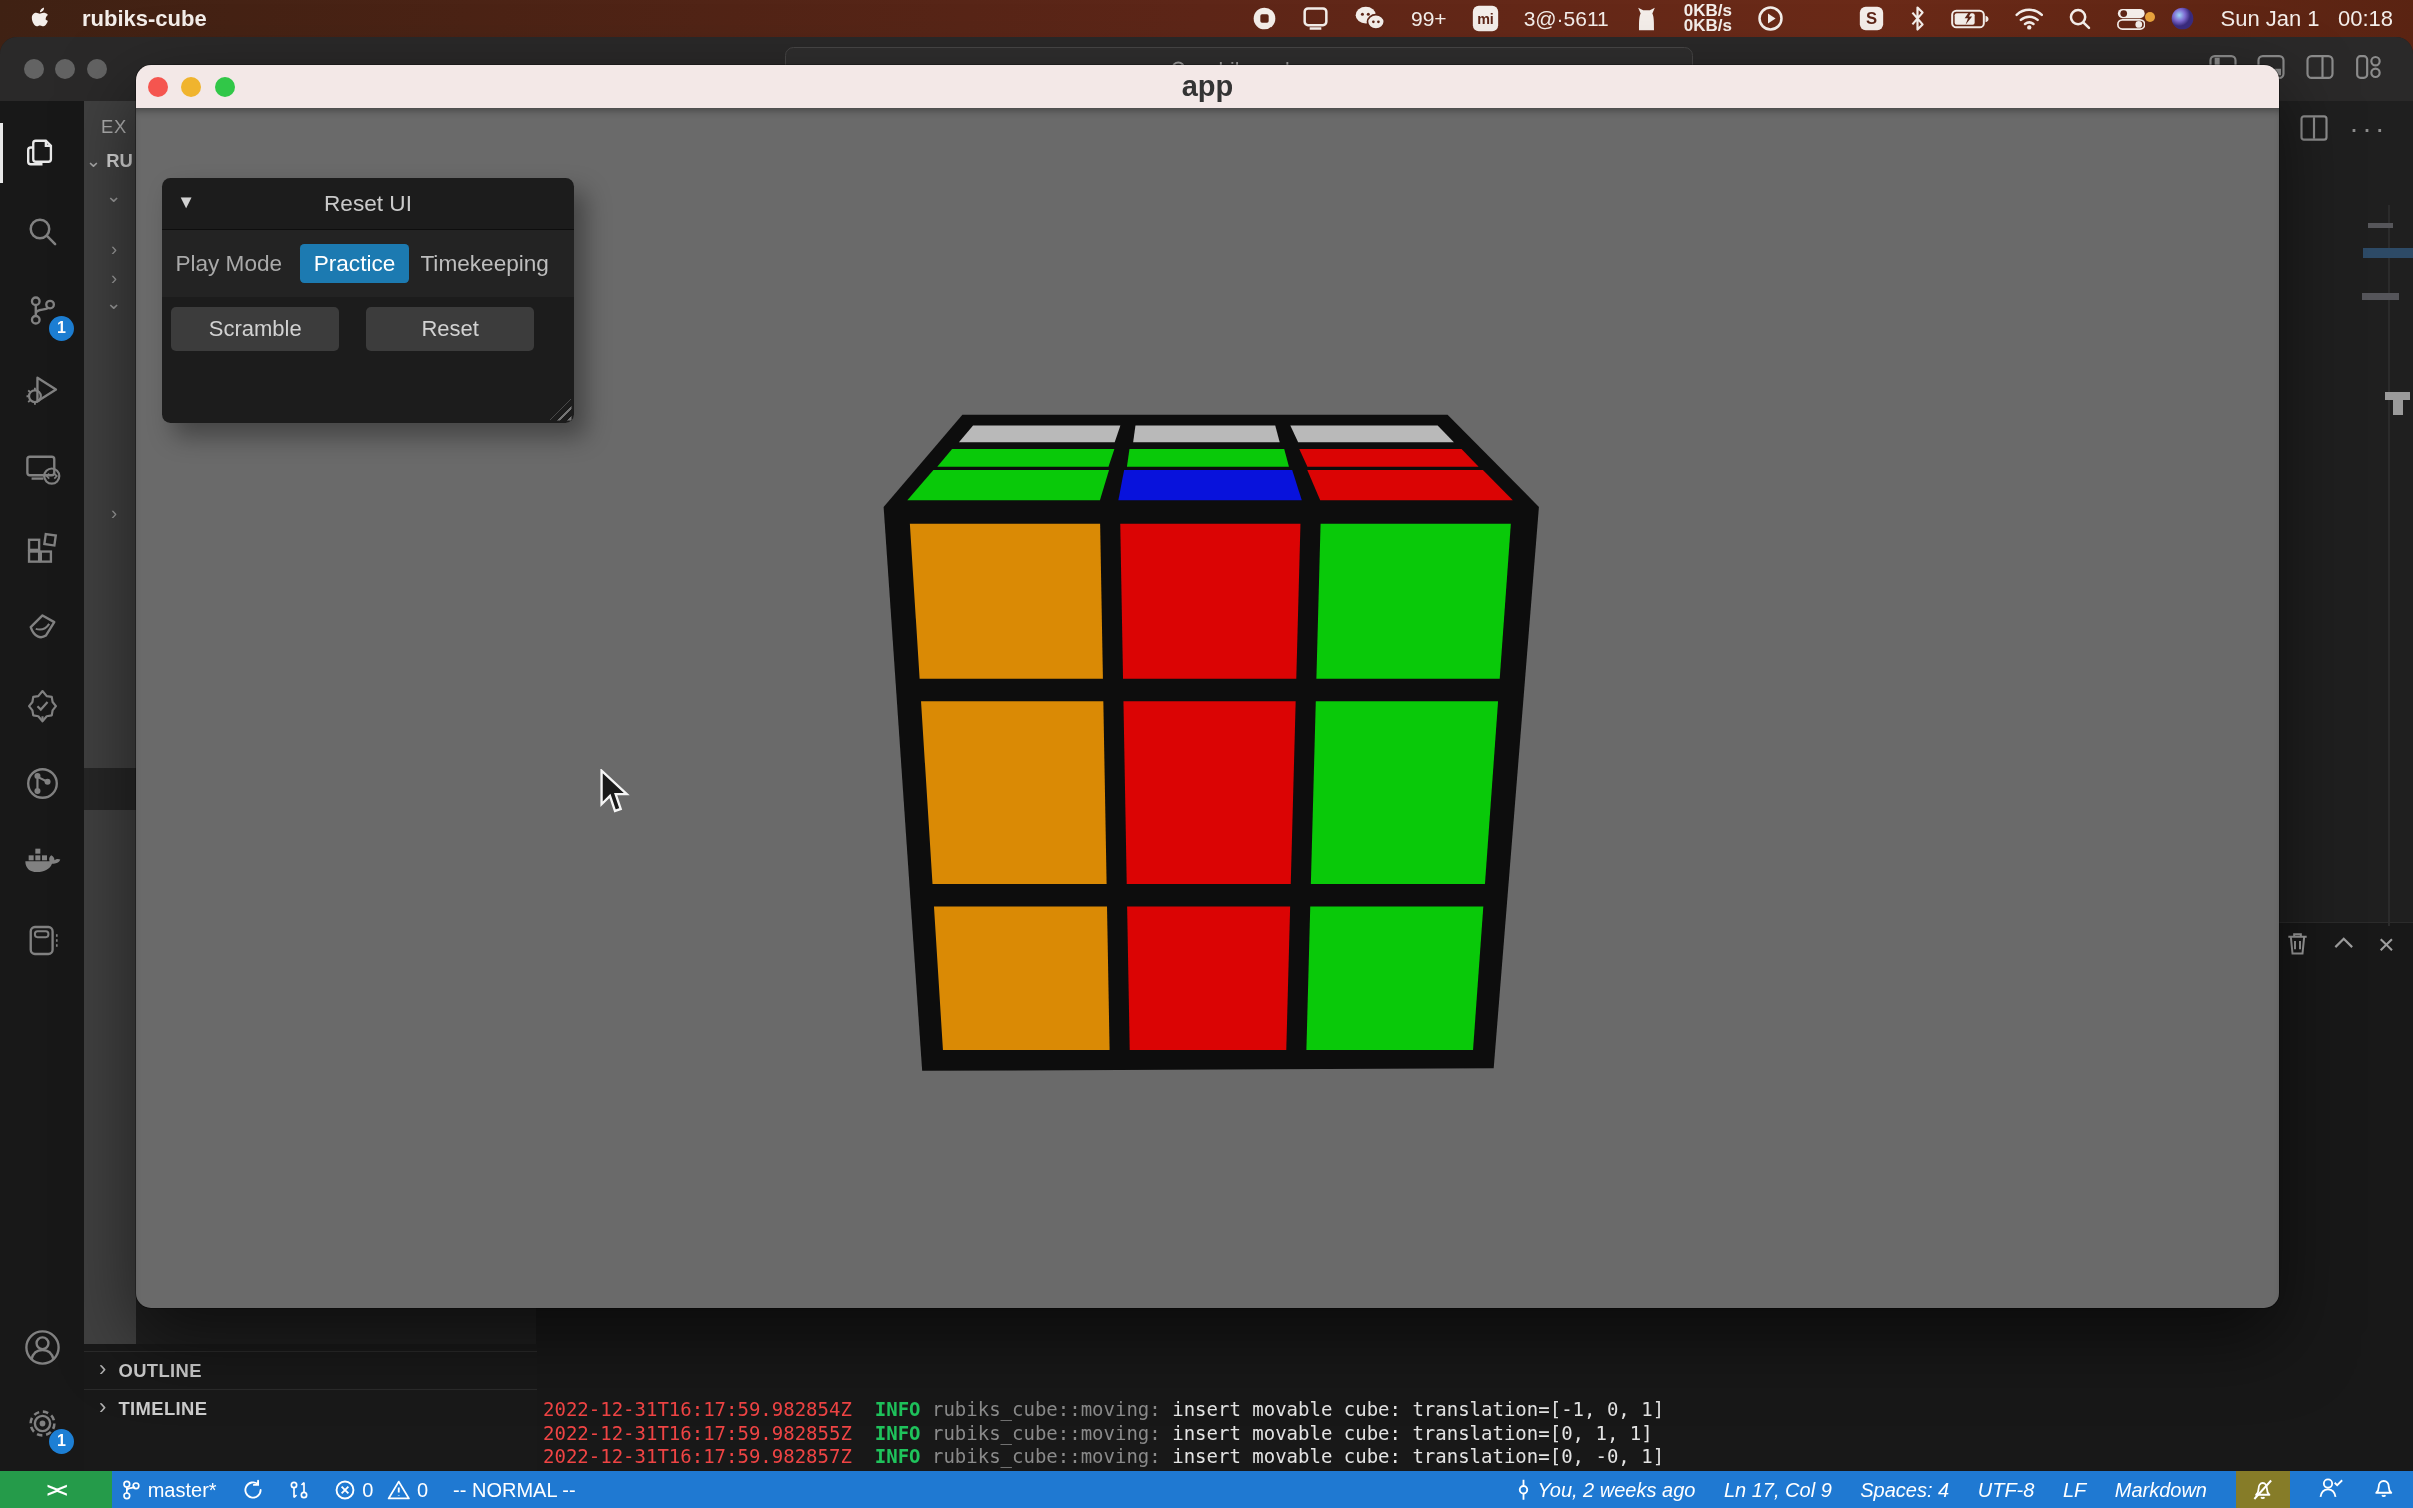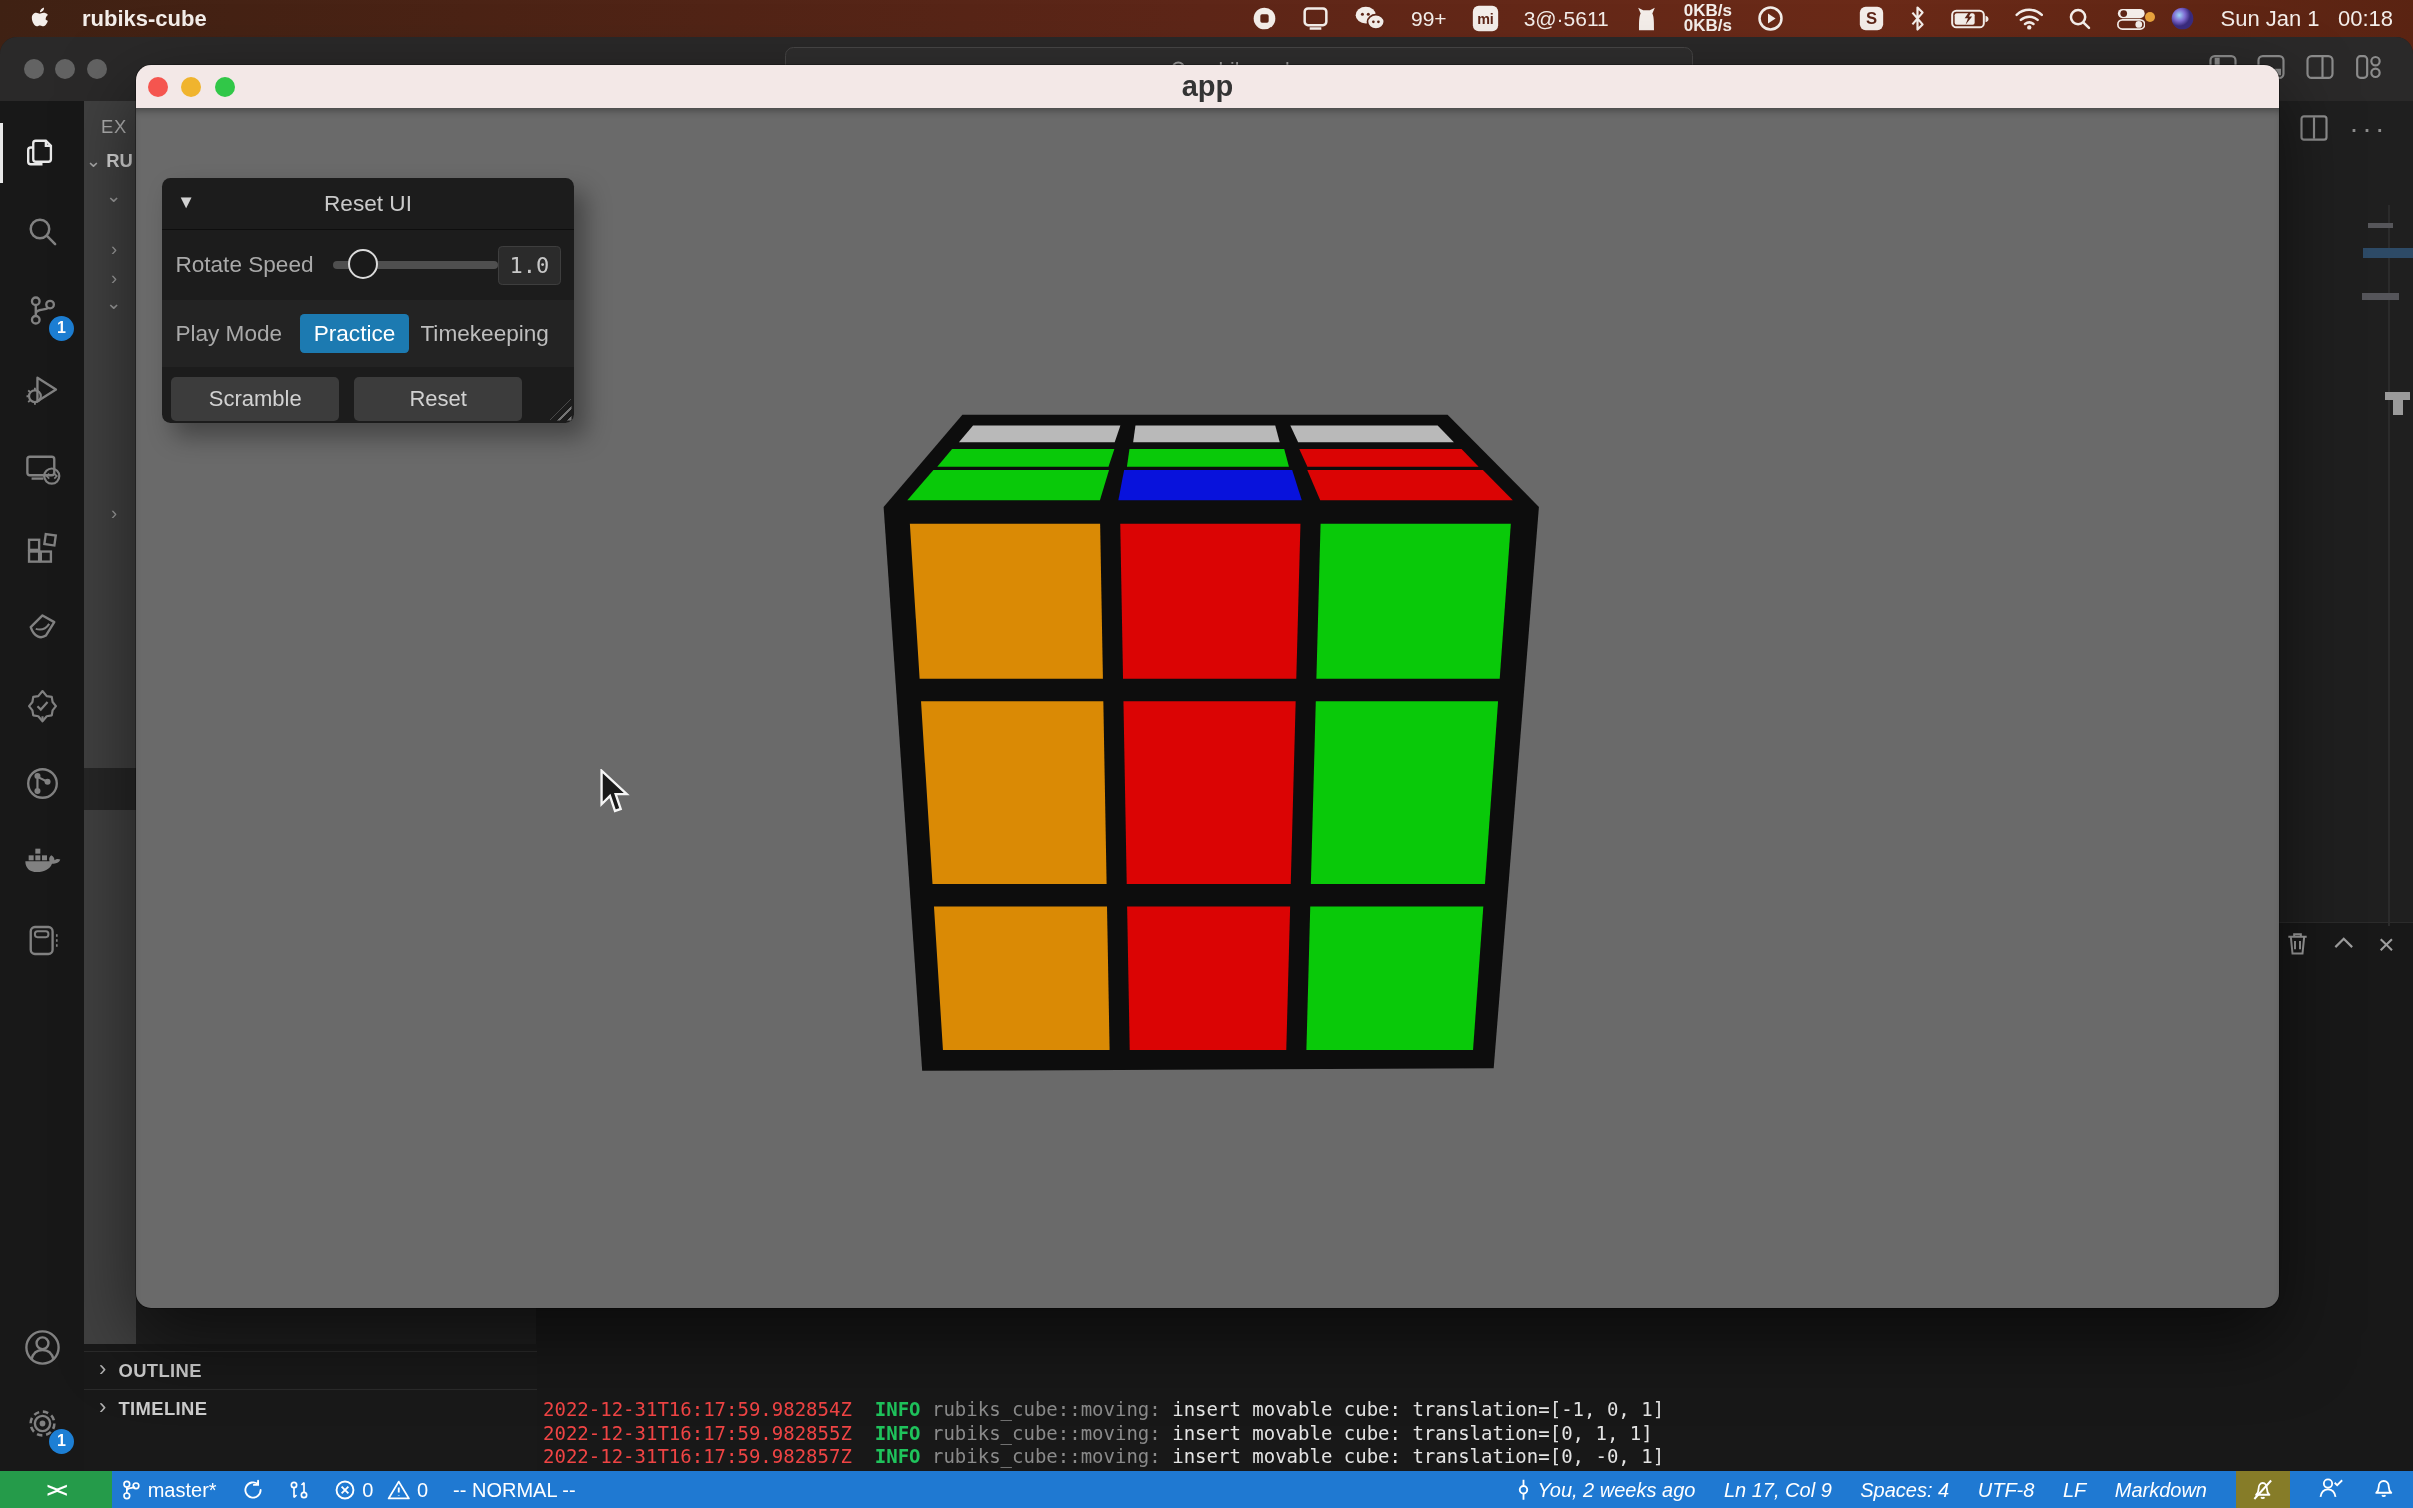"Rotate Speed" div.gu-row { html: <div> <span>Rotate Speed</span> <span> <span></span> </span> <span>1.0</span> </div> -> none }
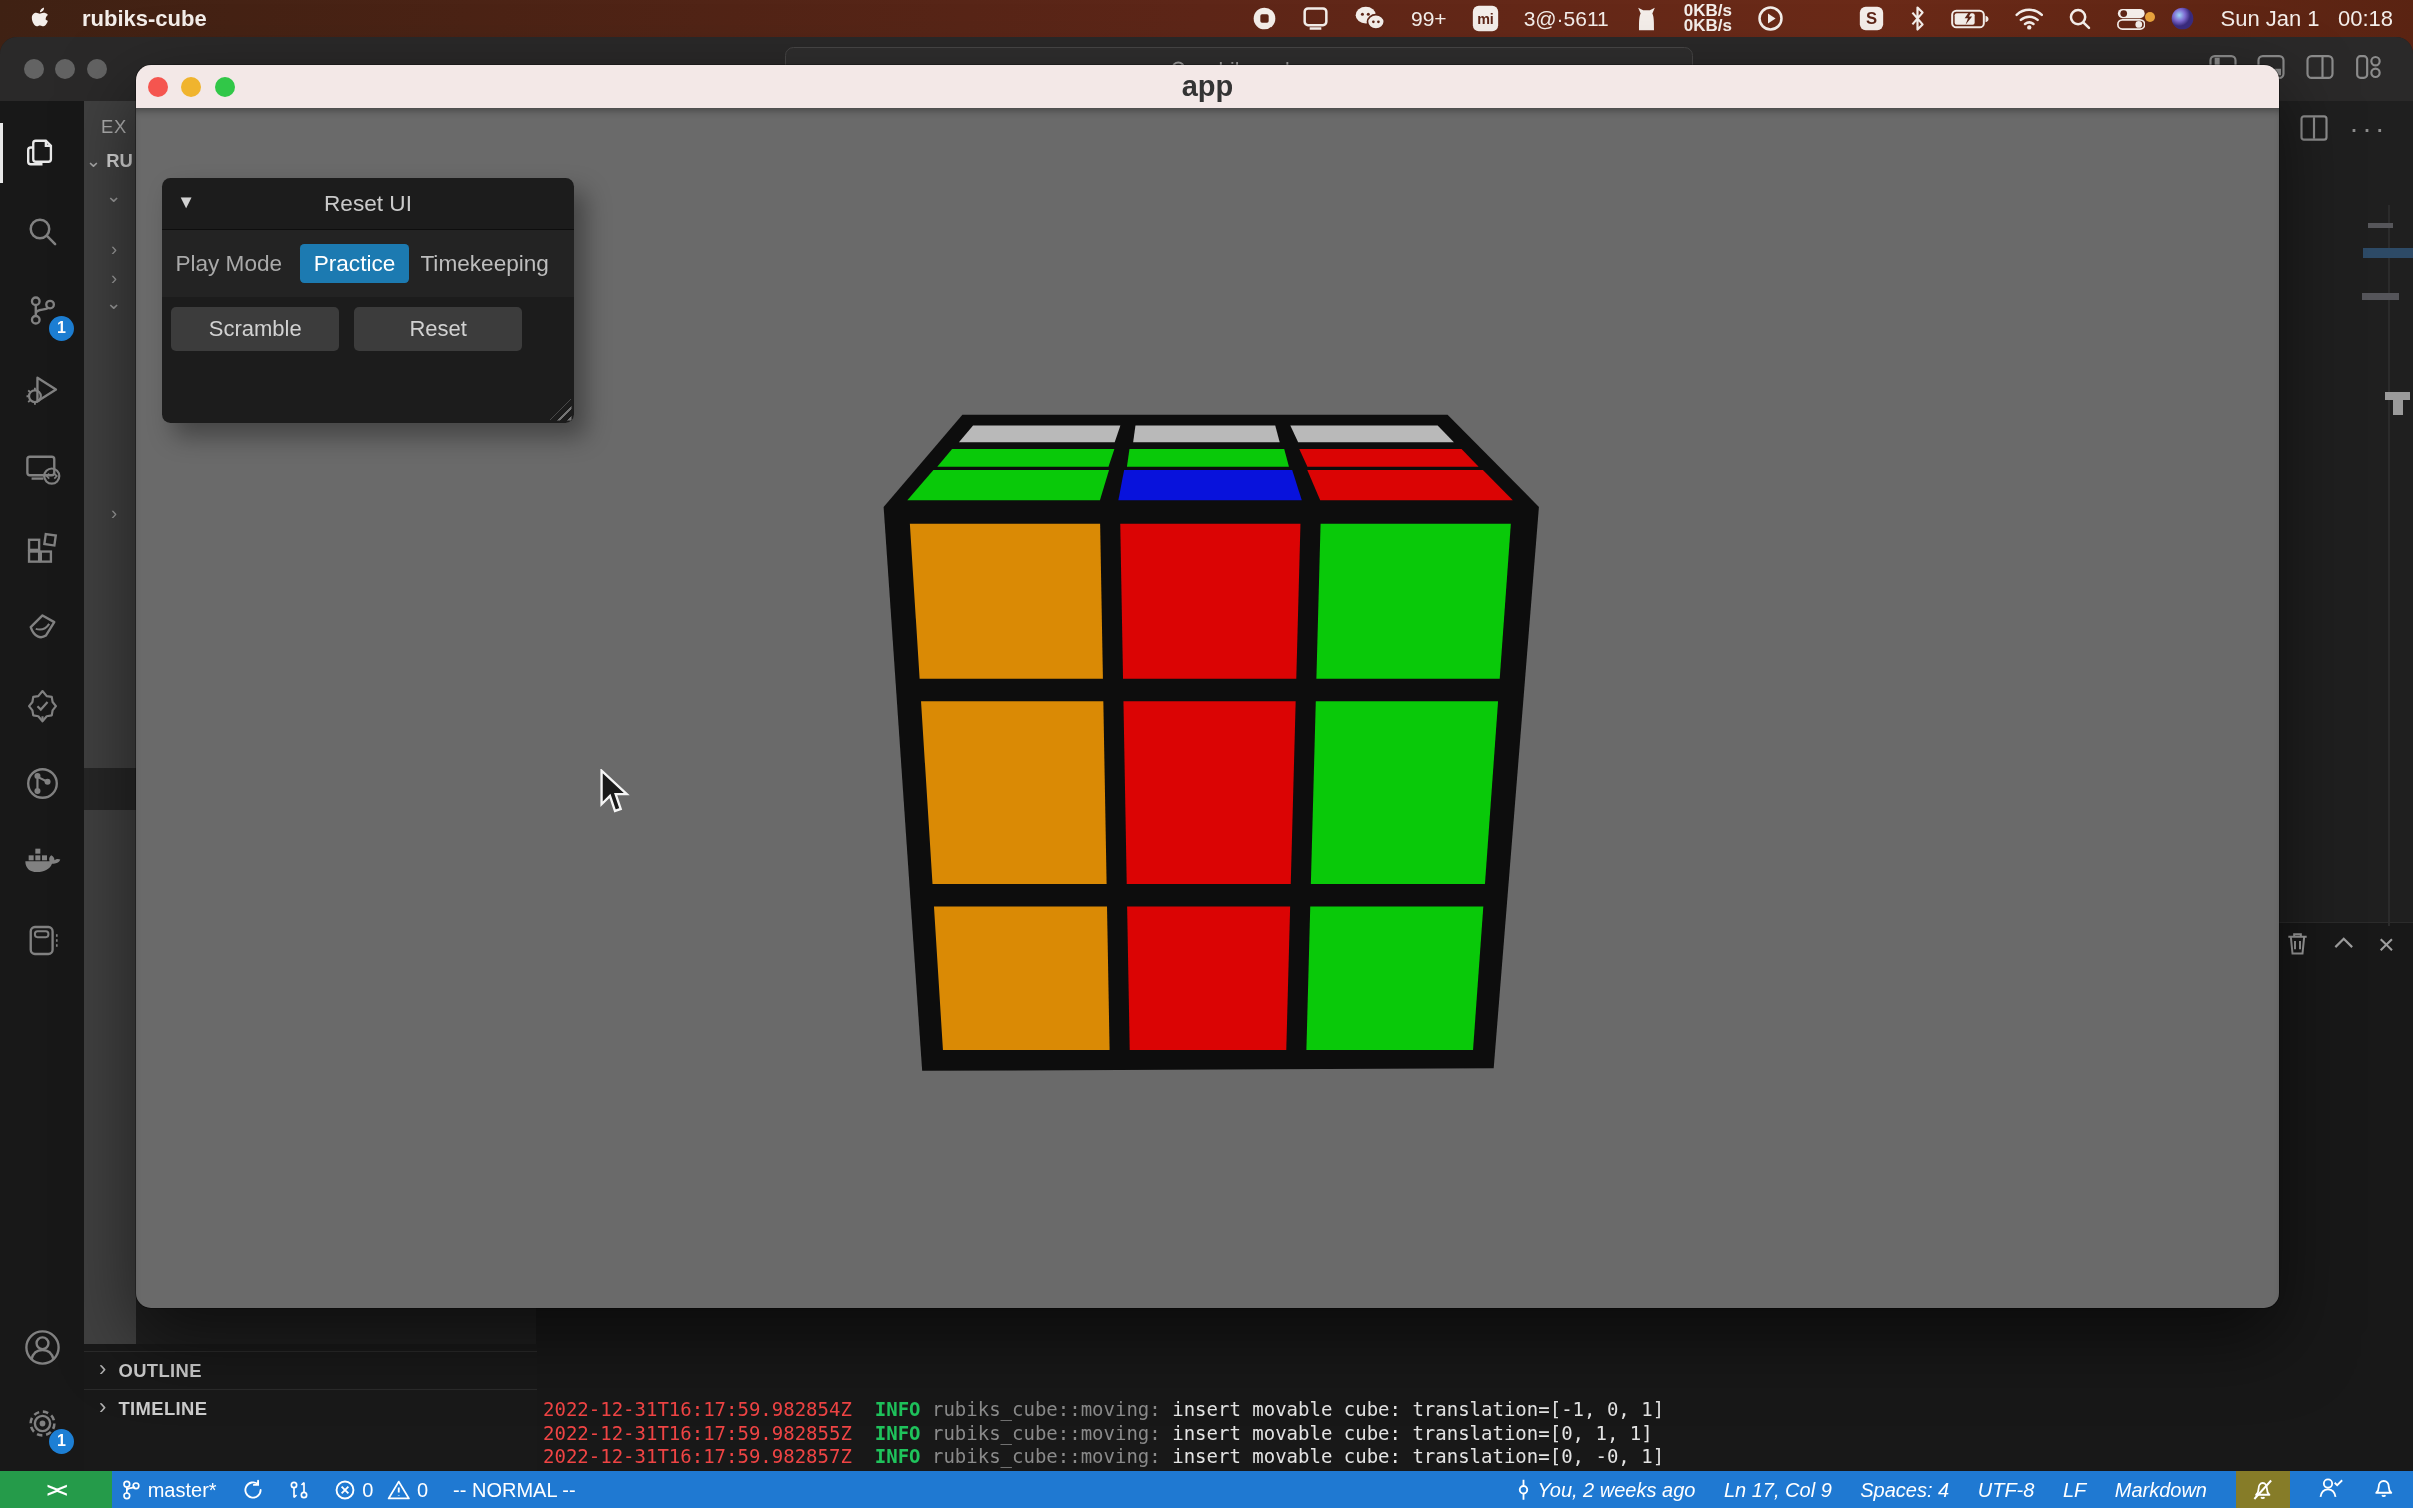"Scramble" .gu-btnrow { gap: 15px -> 27px }
